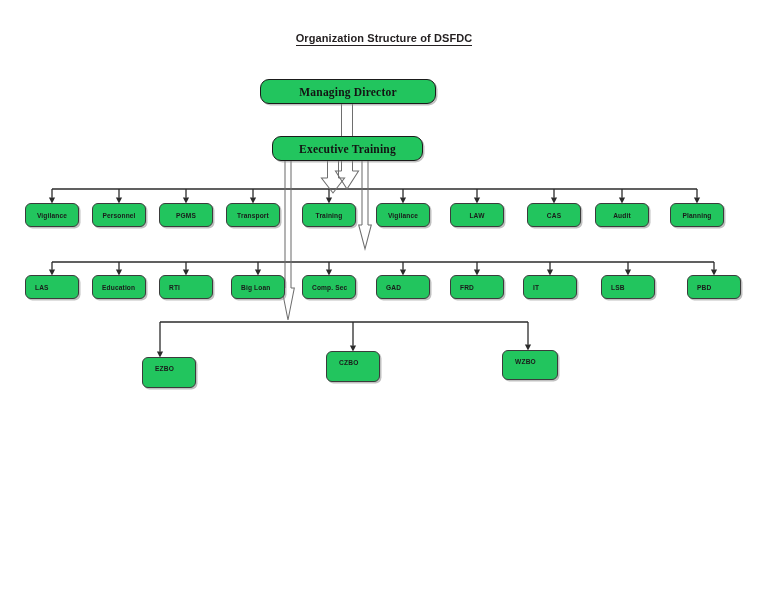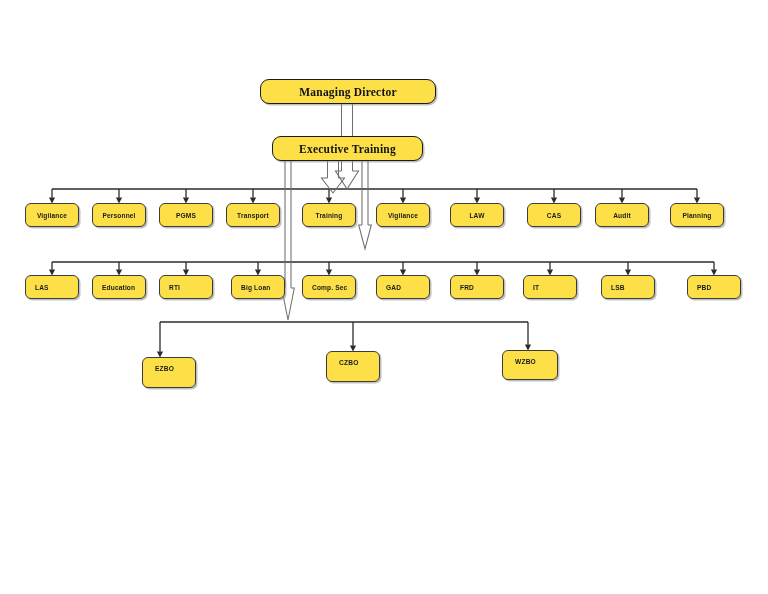"Organization Structure of DSFDC" div { html: none -> <div> <span>Organization Structure of DSFDC</span> </div> }
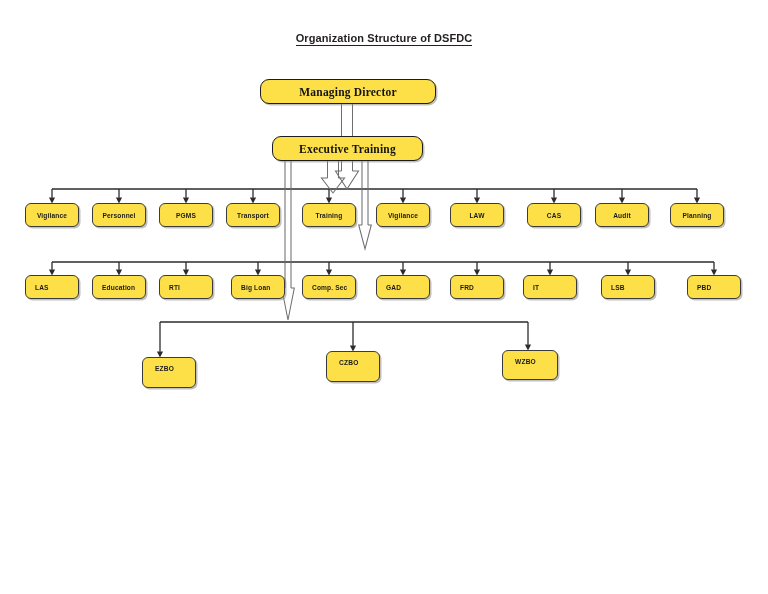"Managing Director" .node { background: #fde047 -> #22c55e }
